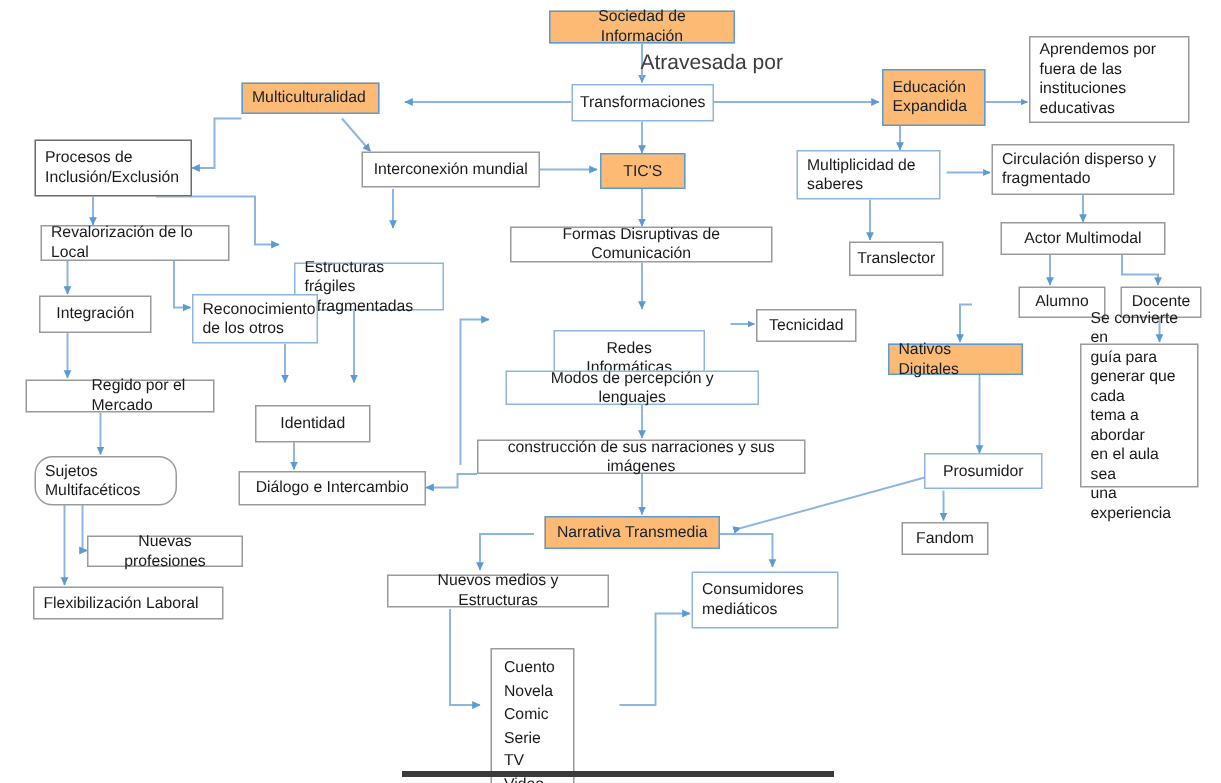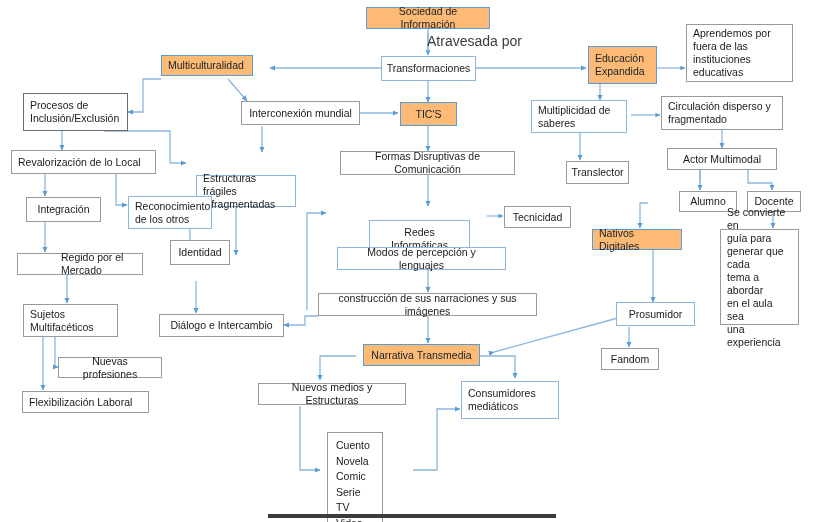"Revalorización de lo Local" div.node { left: 11px -> 27px; width: 145px -> 126px }
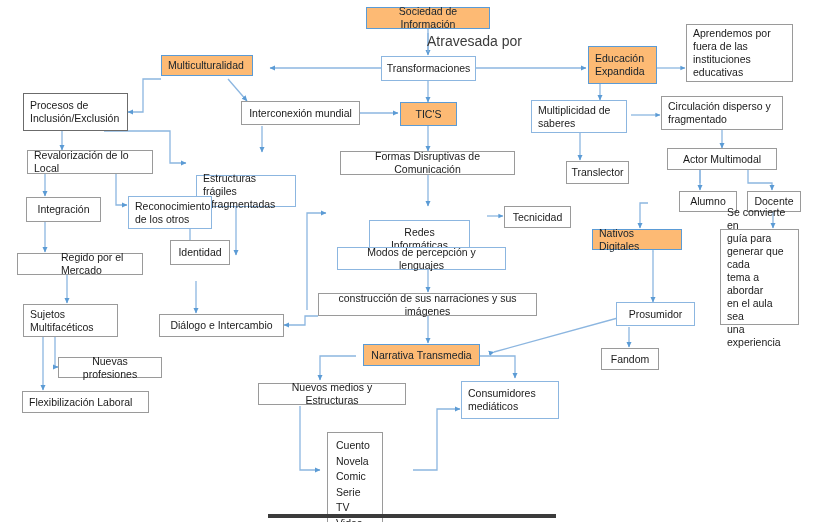"Identidad" div.node { top: 240px -> 270px; width: 60px -> 77px }
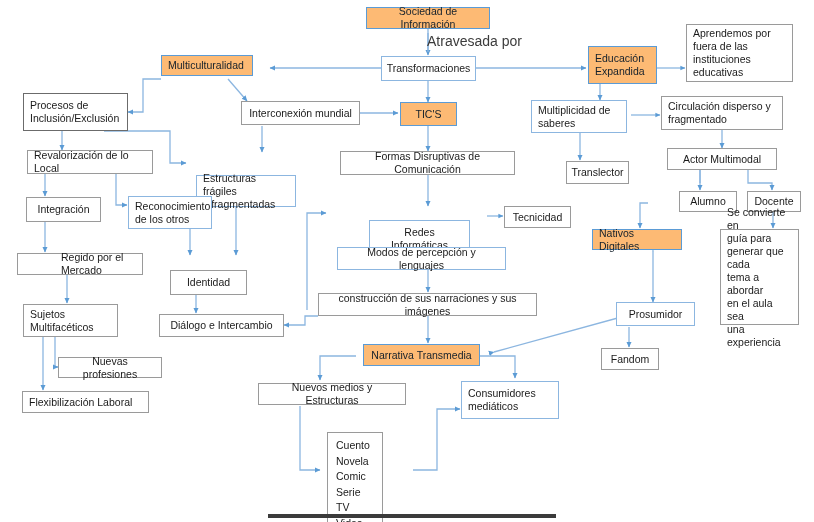"Sujetos" div.node { border-radius: none -> 12px }
